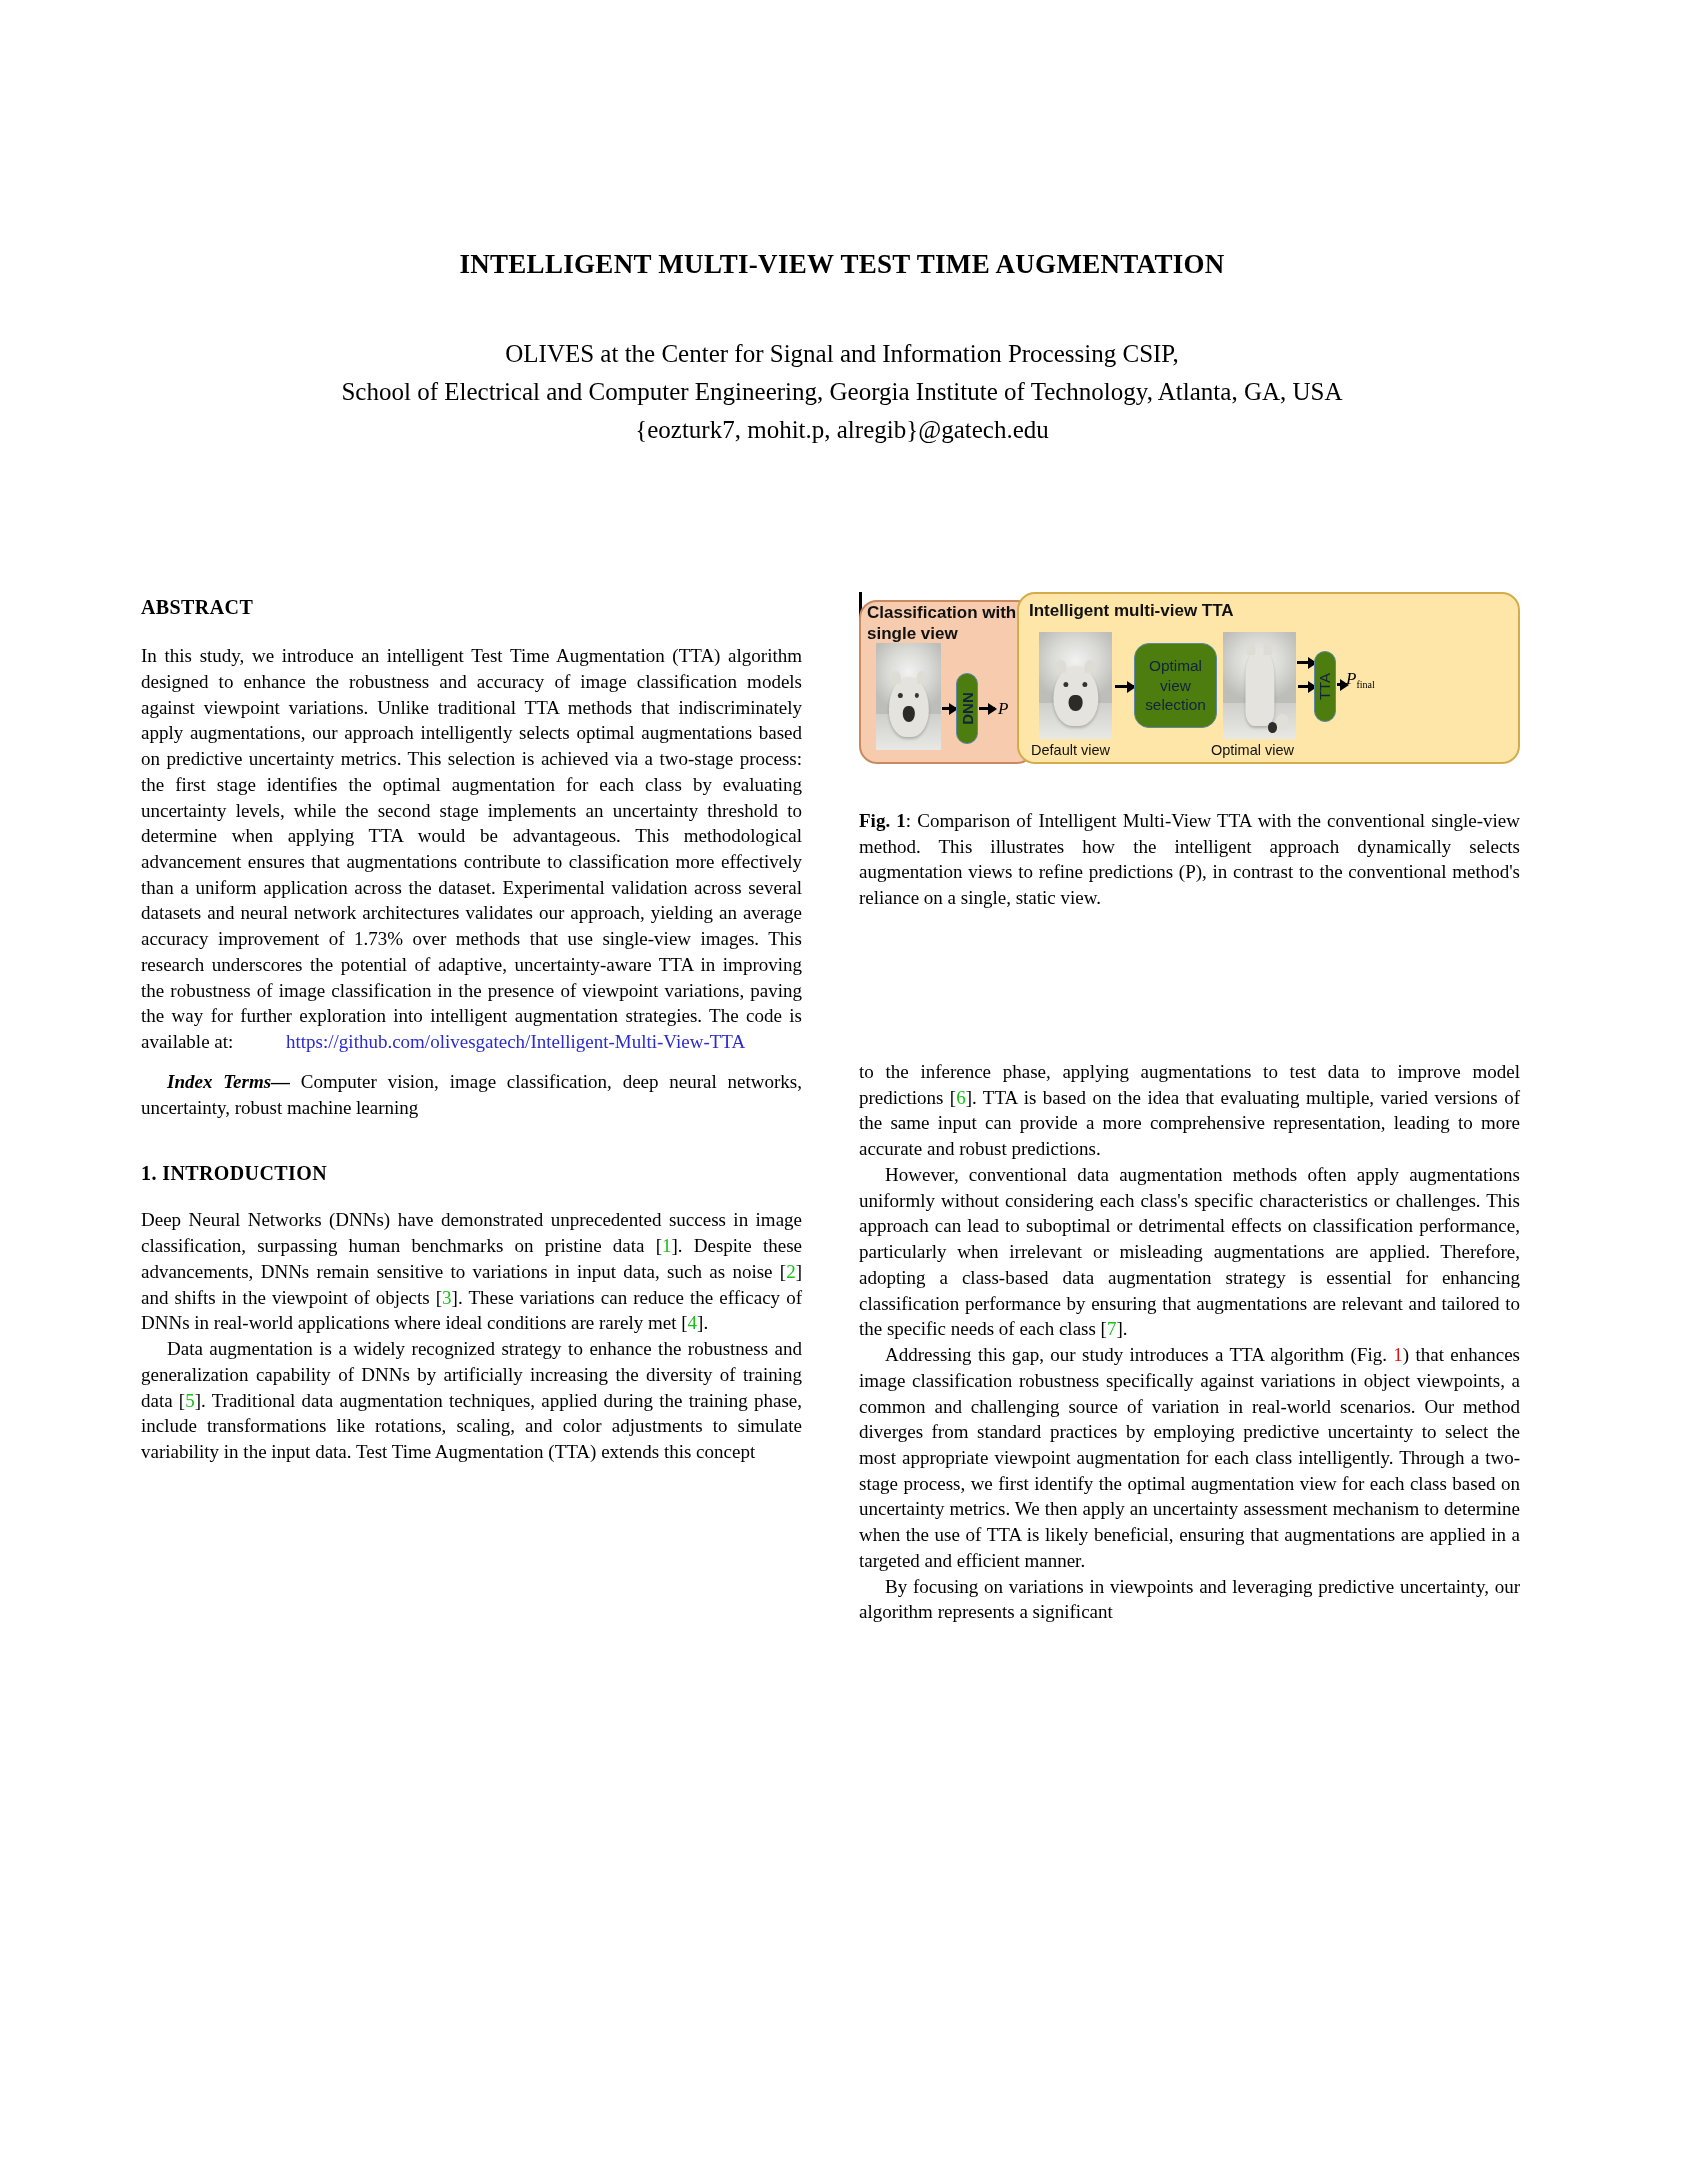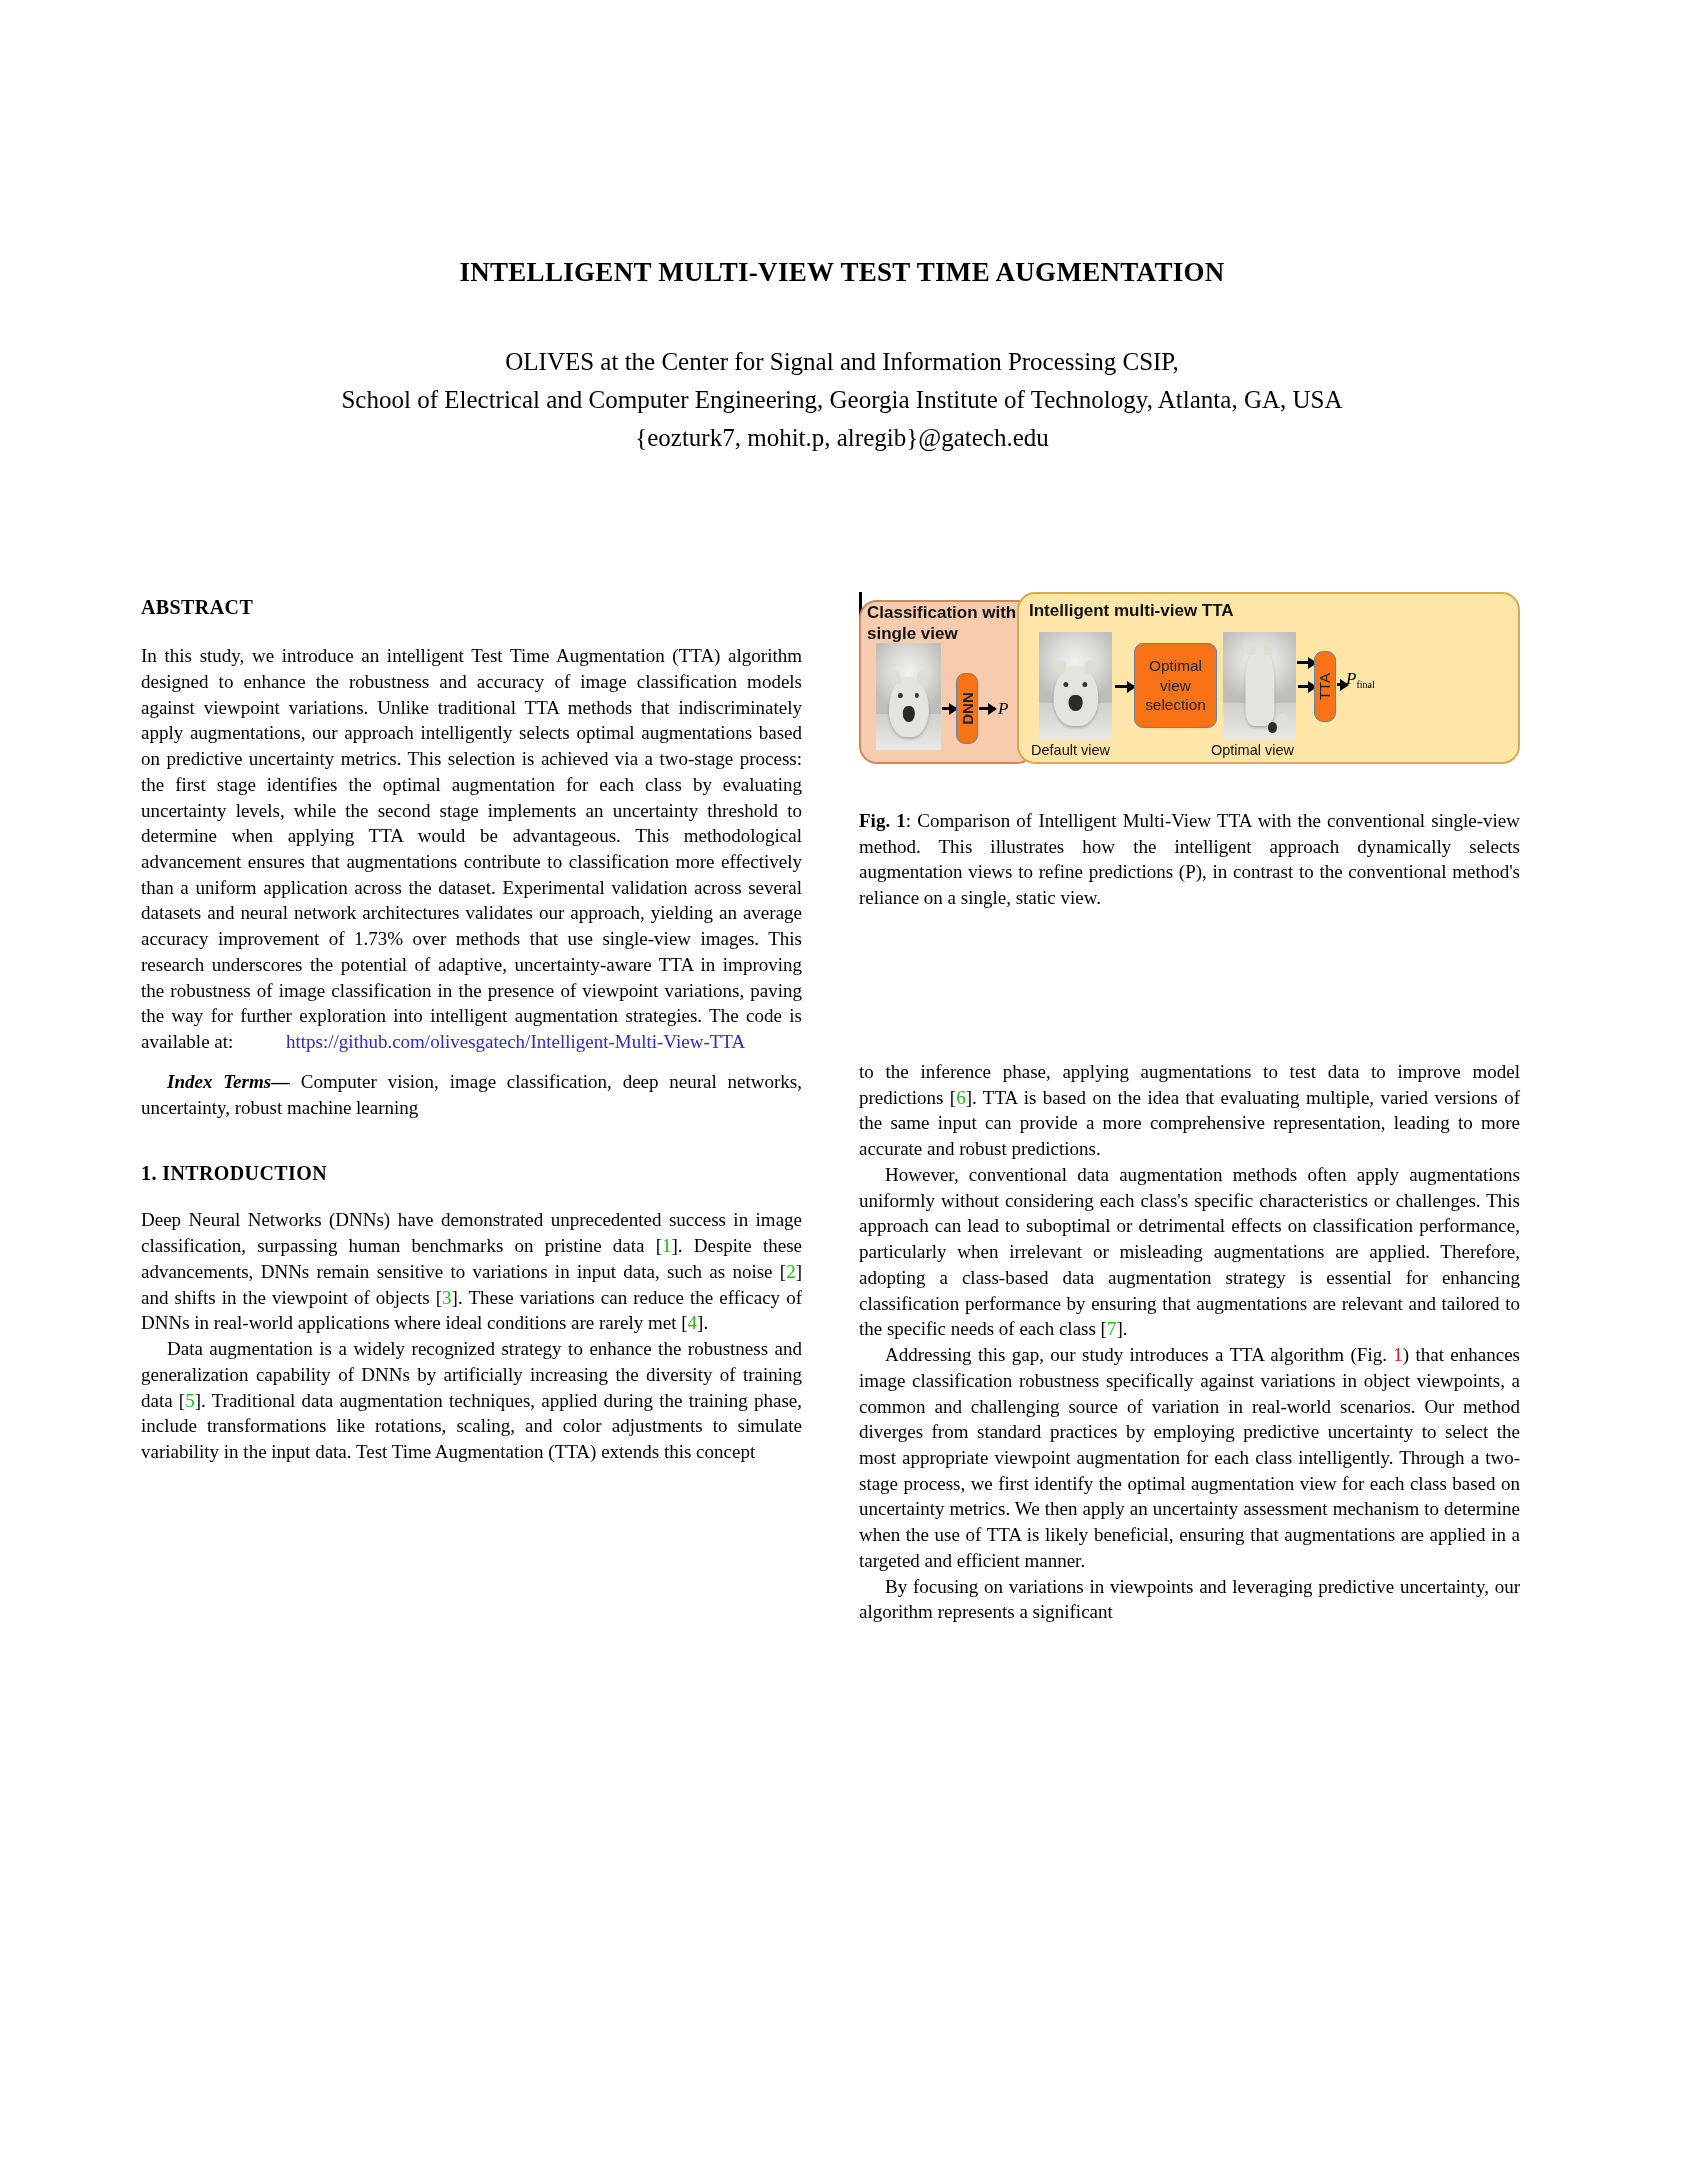"INTELLIGENT MULTI-VIEW TEST TIME" .paper-title { margin: 8px -> 0 }
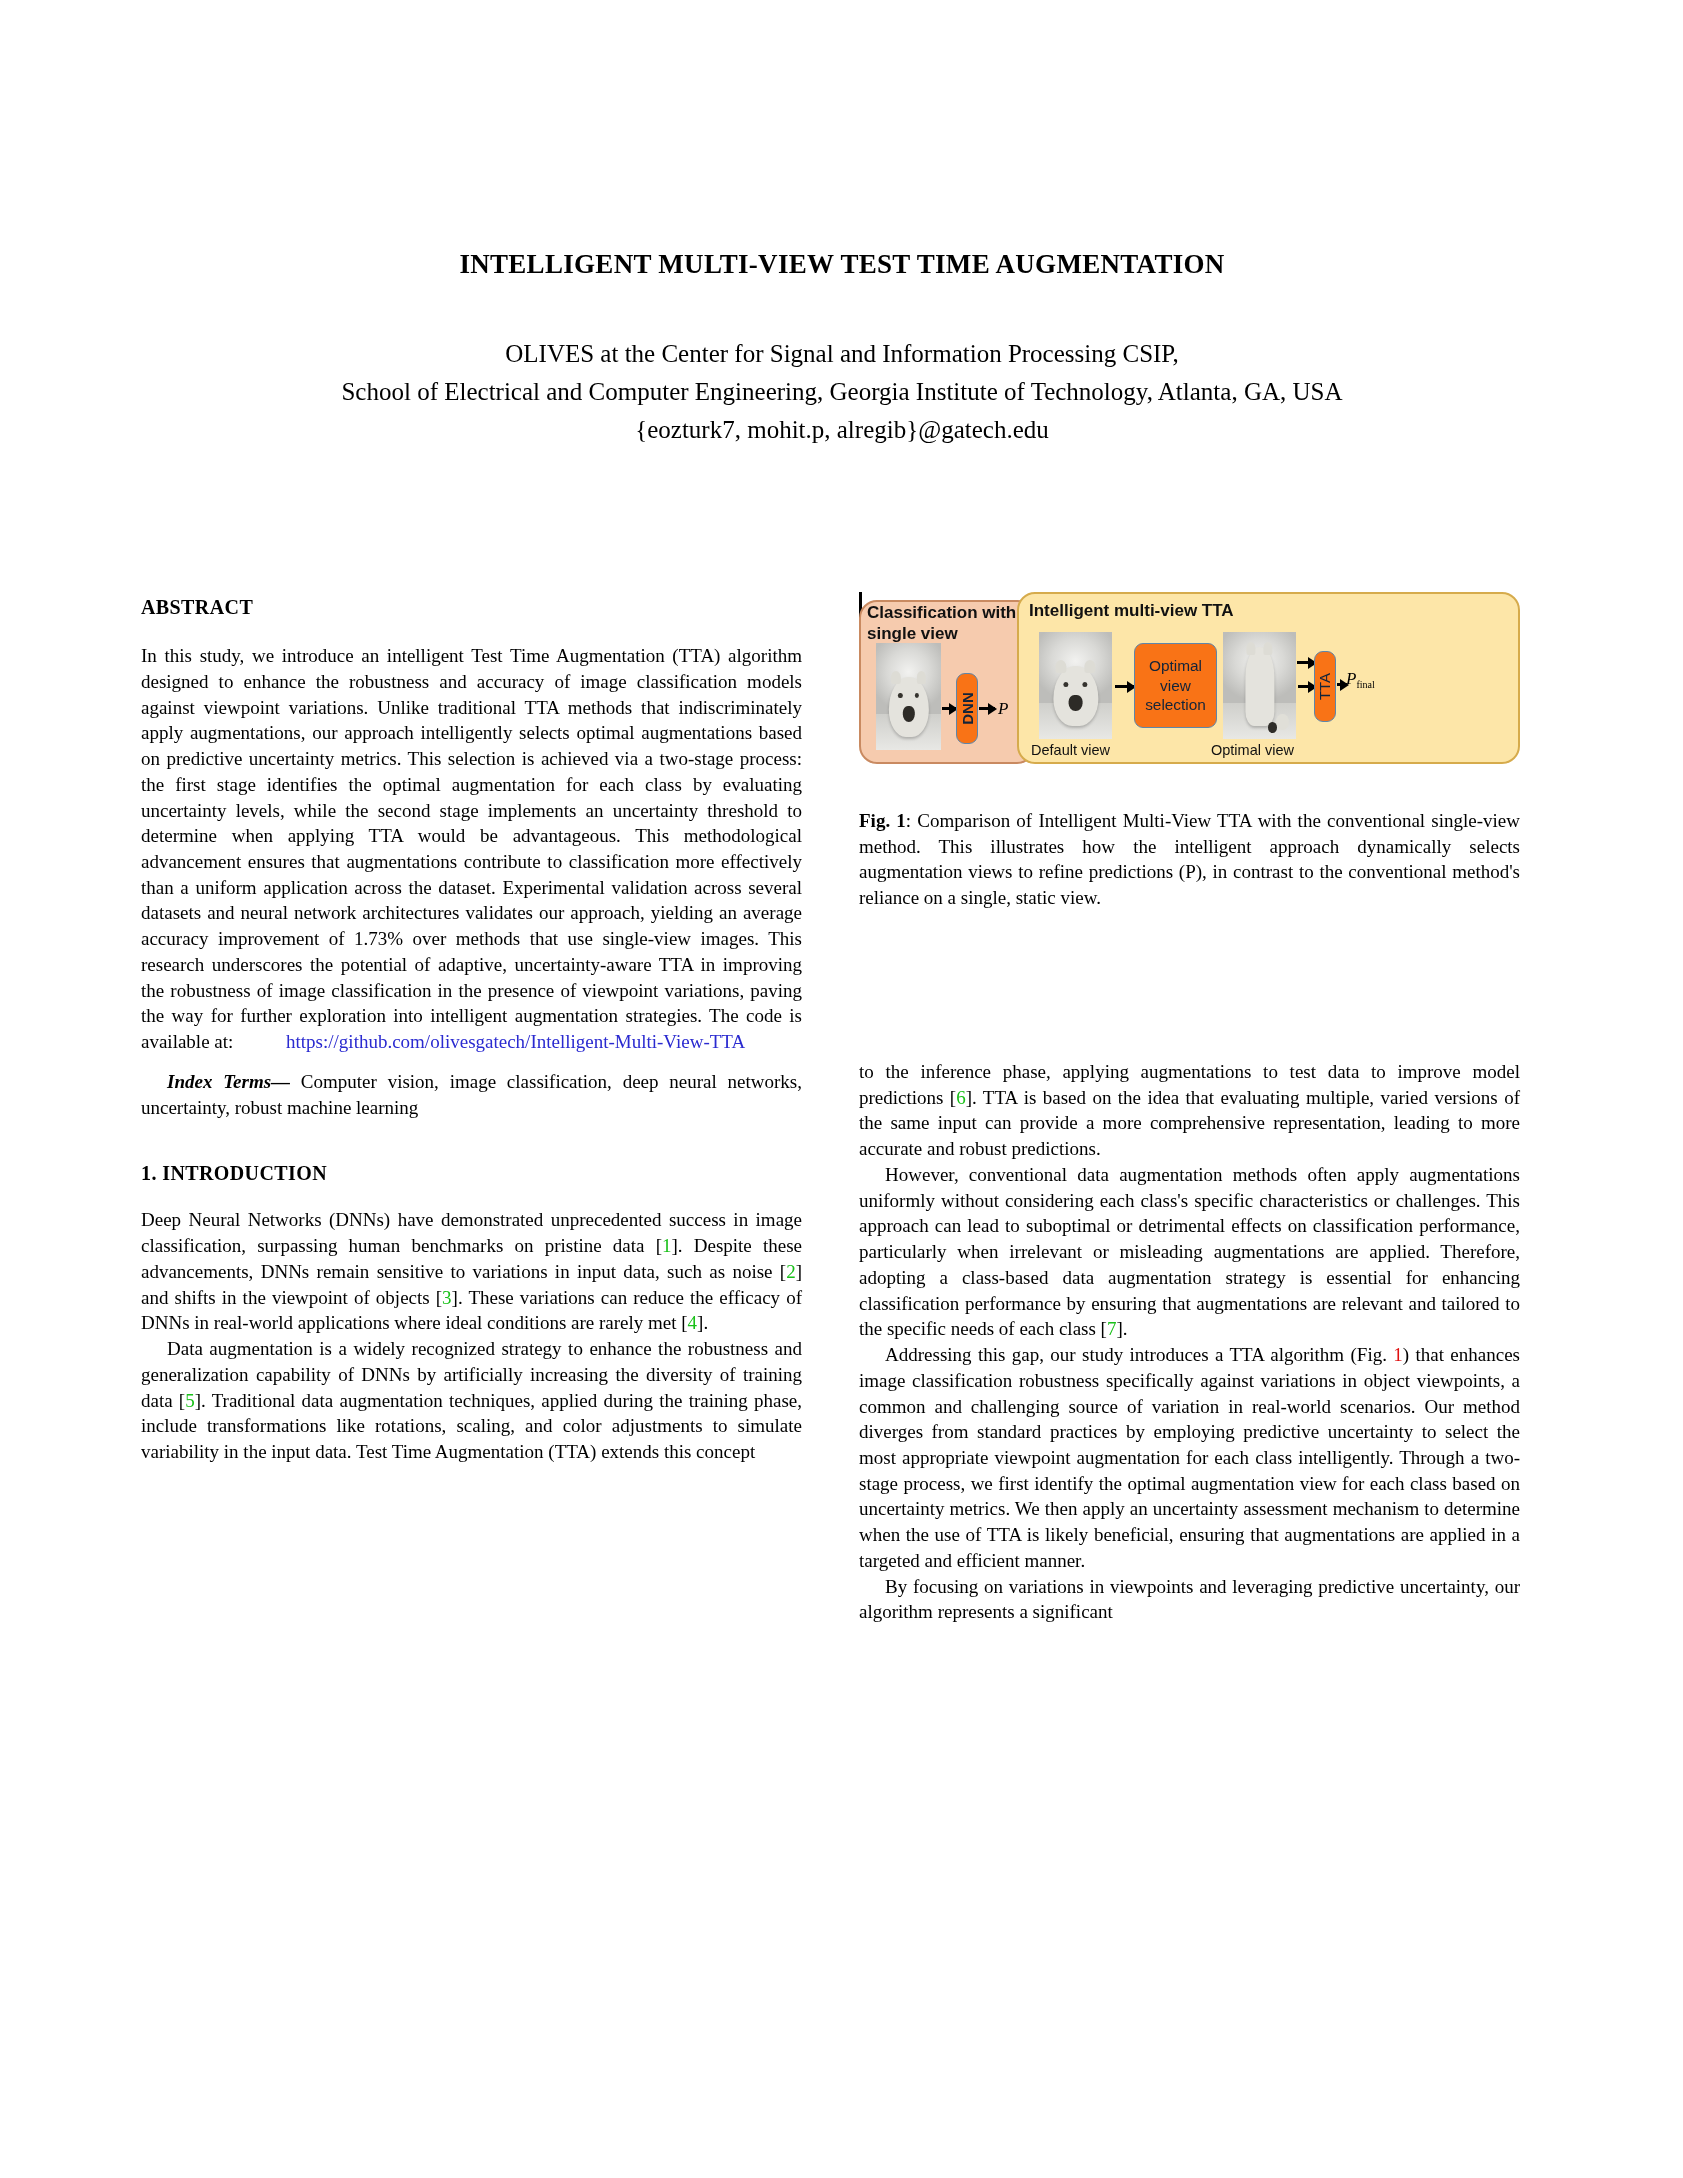"Optimal view selection" .bluebox { background: #f97316 -> #4d7c0f; border-radius: 9px -> 15px }
